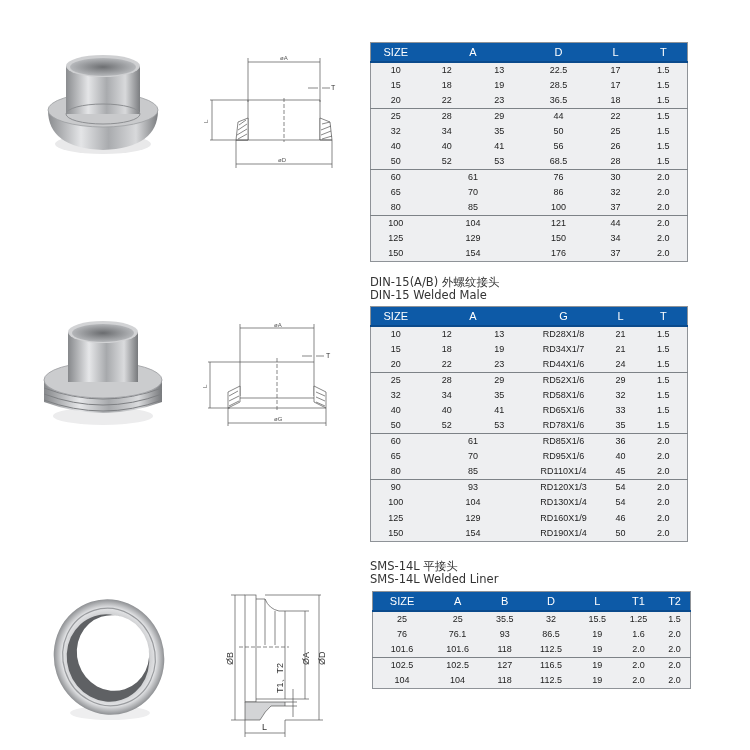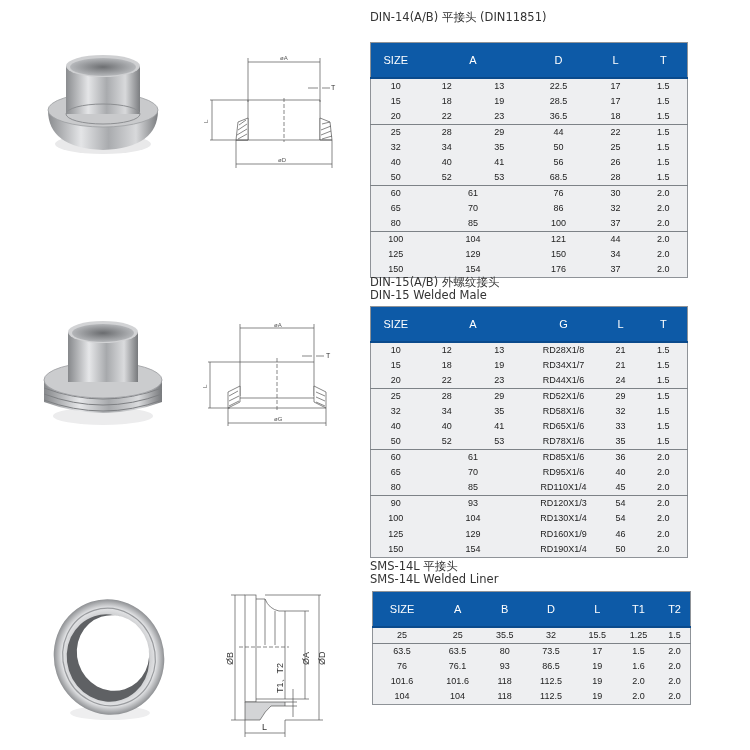"DIN-14(A/B) 平接头 (DIN11851)" div.title-line { html: <div>DIN-14(A/B) 平接头 (DIN11851)</div> -> none }
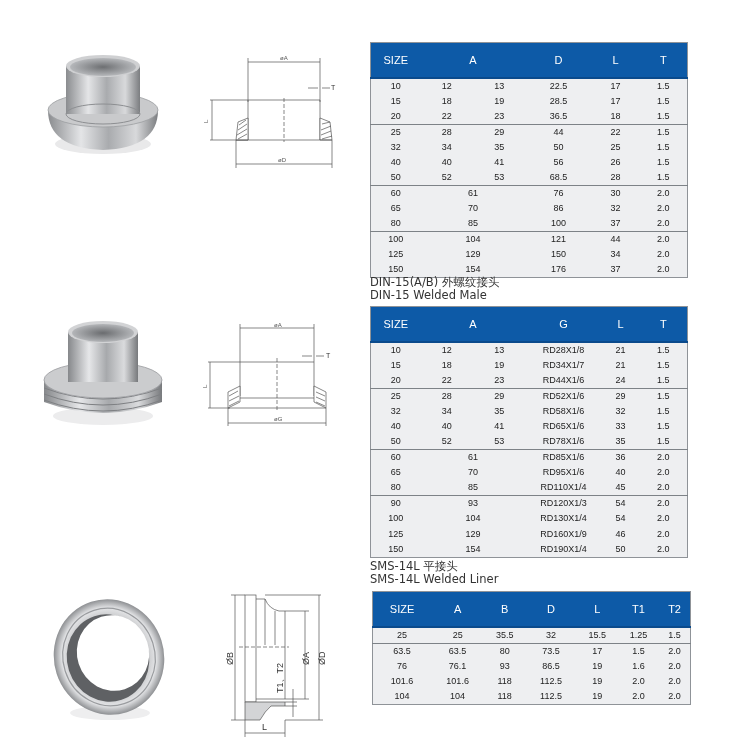"SIZE" table.spec thead th { height: 35px -> 19px }
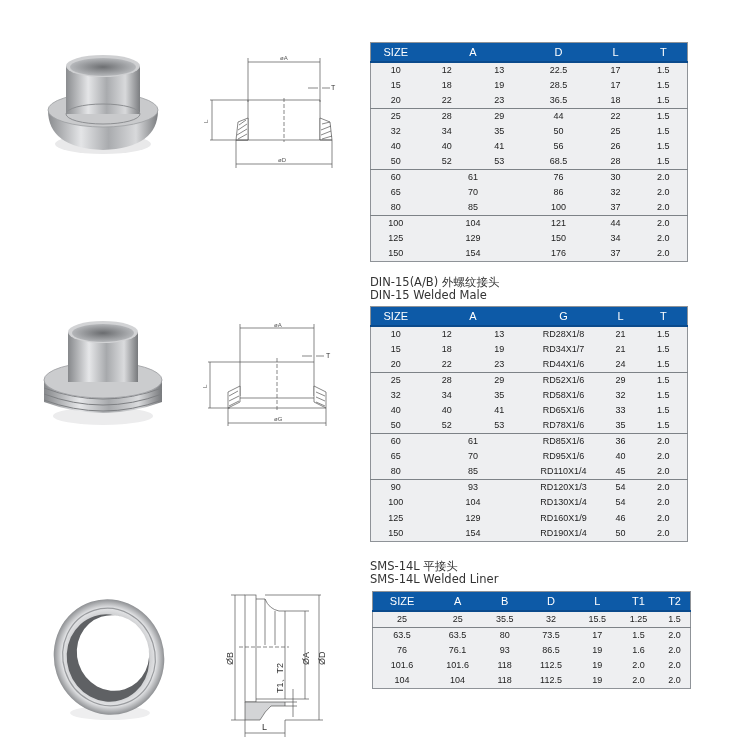"63.5" tr.group-start { html: <tr> <td>63.5</td> <td>63.5</td> <td>80</td> <td>73.5</td> <td>17</td> <td>1.5</td> <td>2.0</td> </tr> -> none }
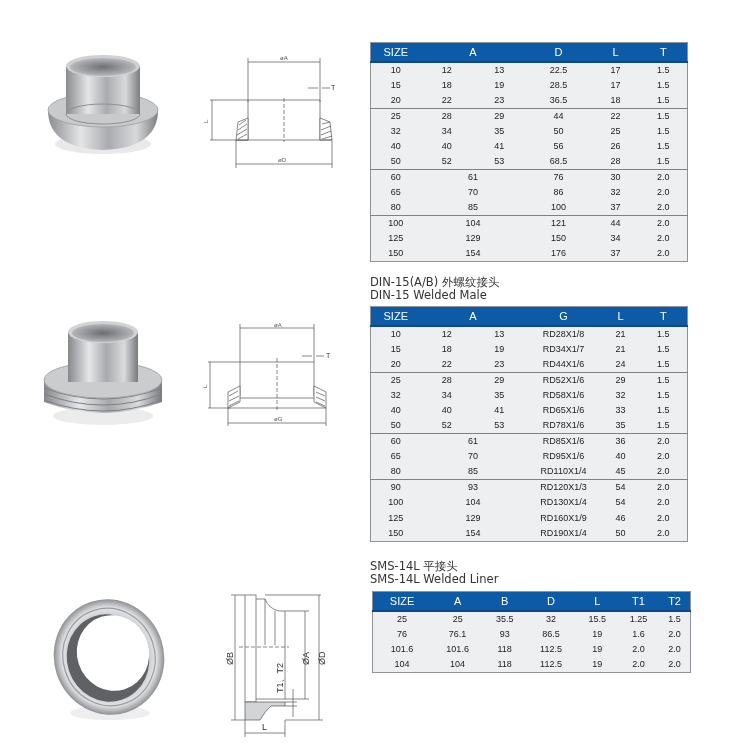"102.5" tr.group-start { html: none -> <tr> <td>102.5</td> <td>102.5</td> <td>127</td> <td>116.5</td> <td>19</td> <td>2.0</td> <td>2.0</td> </tr> }
